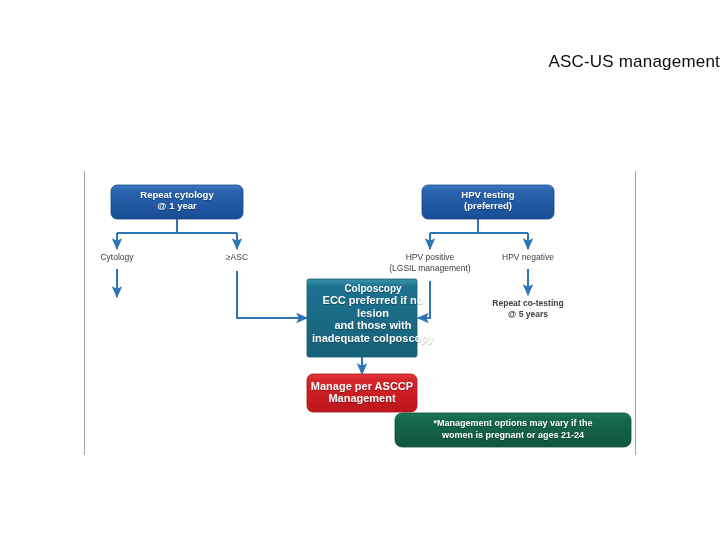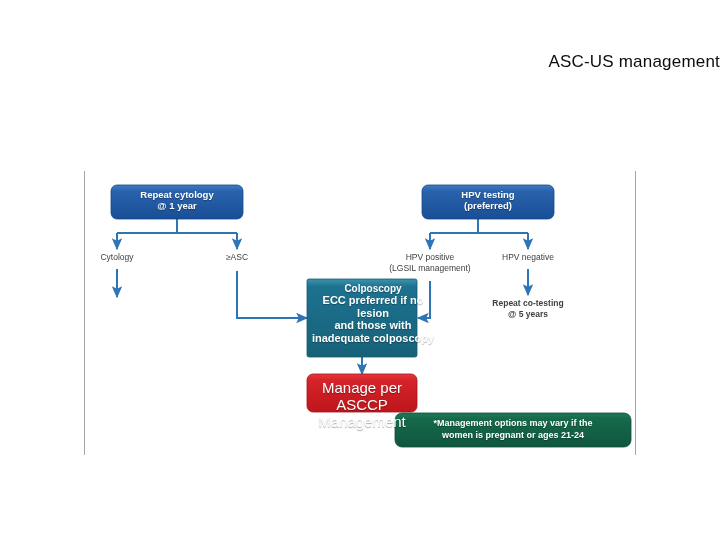"Manage per ASCCP" .box-red-text { font-size: 15px -> 11px; font-weight: normal -> bold }
